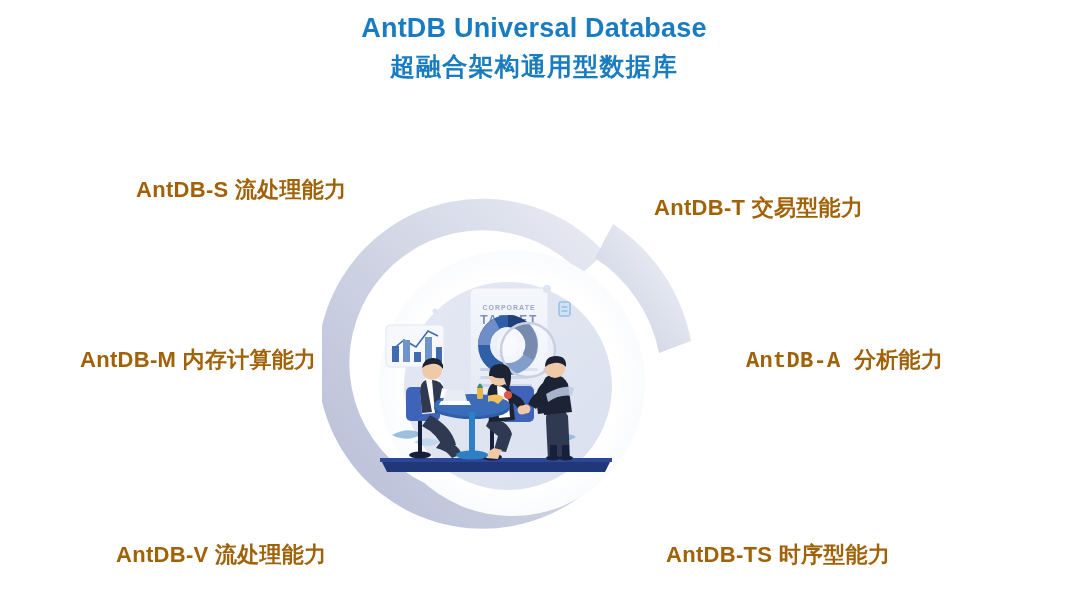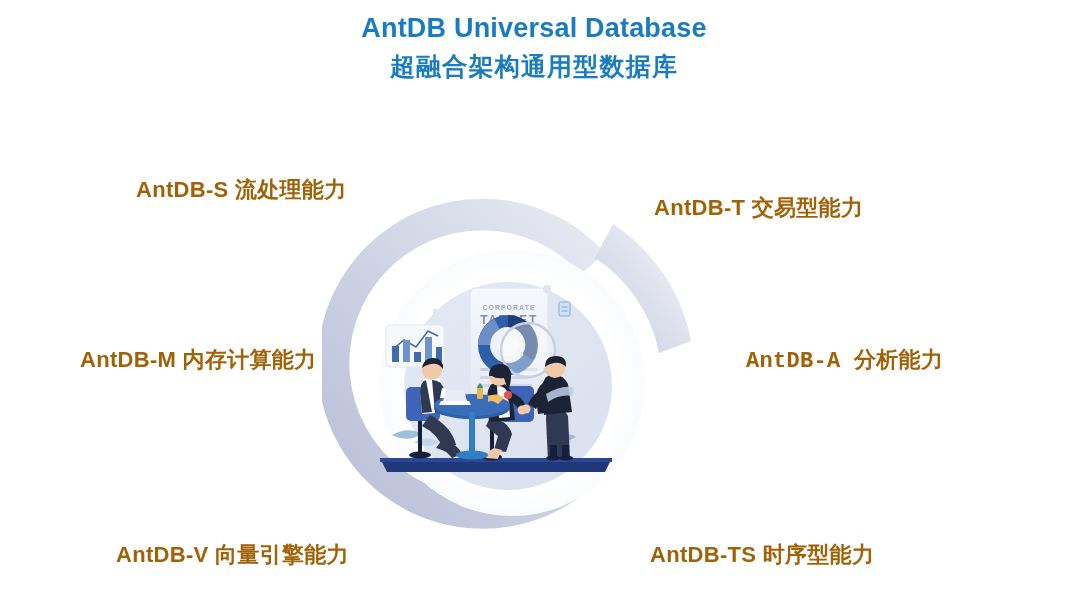"AntDB-V 向量引擎能力" div.cap-label { text: 向量引擎 -> 流处理 }
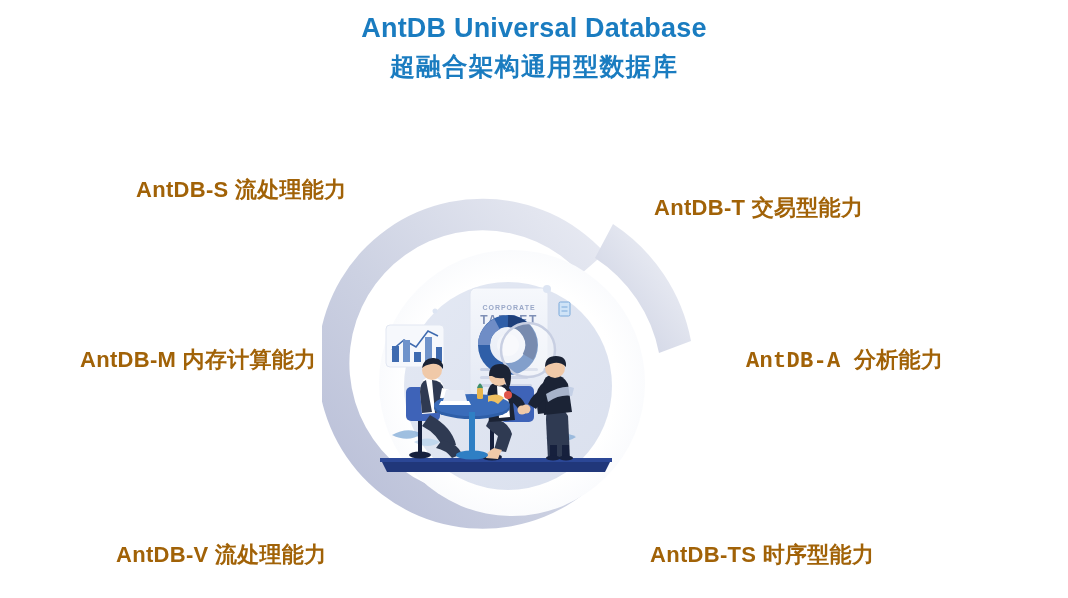"AntDB-TS 时序型能力" .cap-ts { left: 650px -> 666px }
